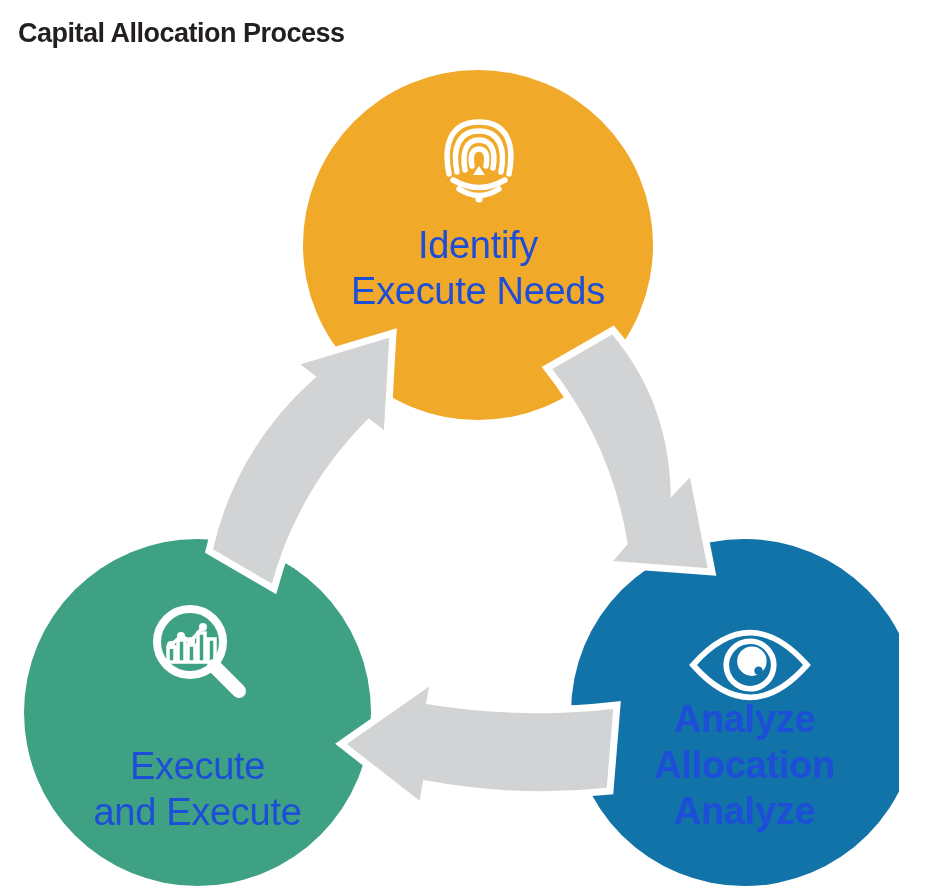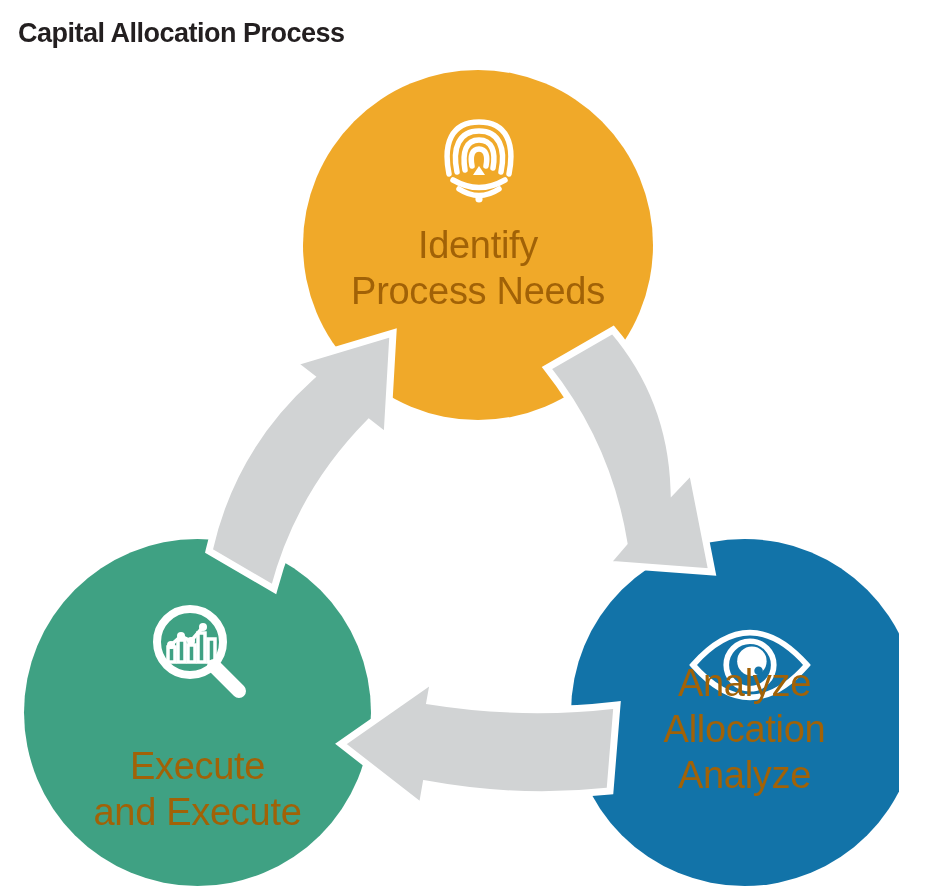"Identify" .node-label { color: #a16207 -> #1d4ed8 }
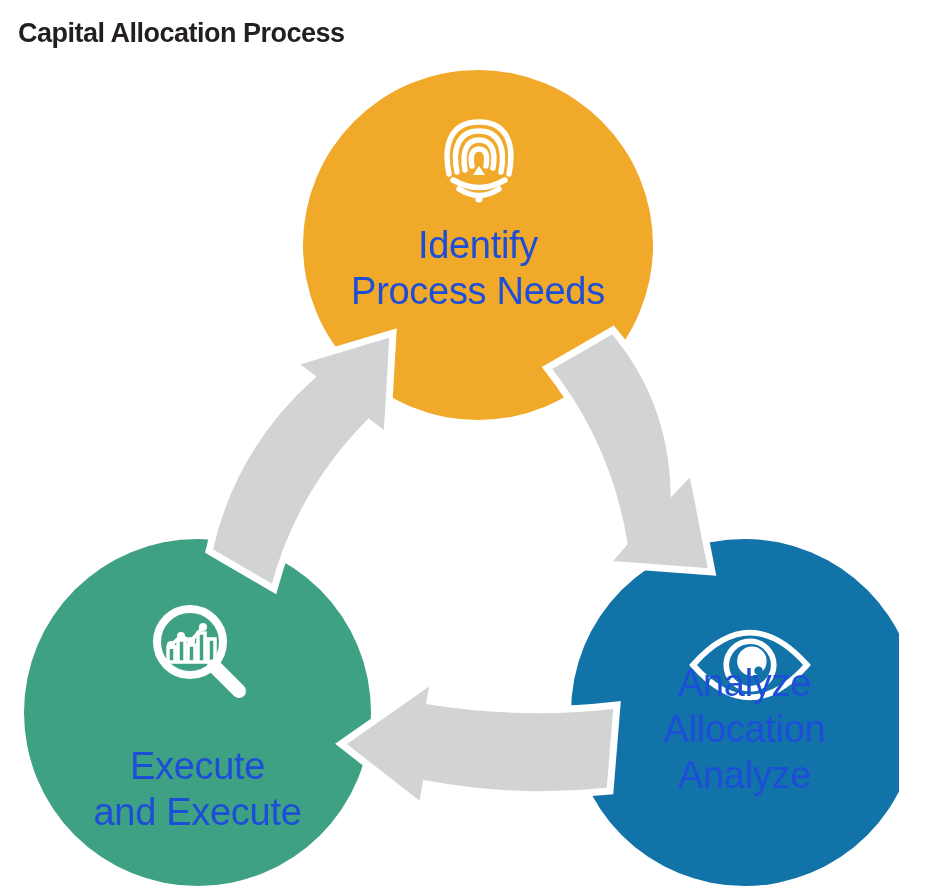"Process Needs" div { text: Process -> Execute }
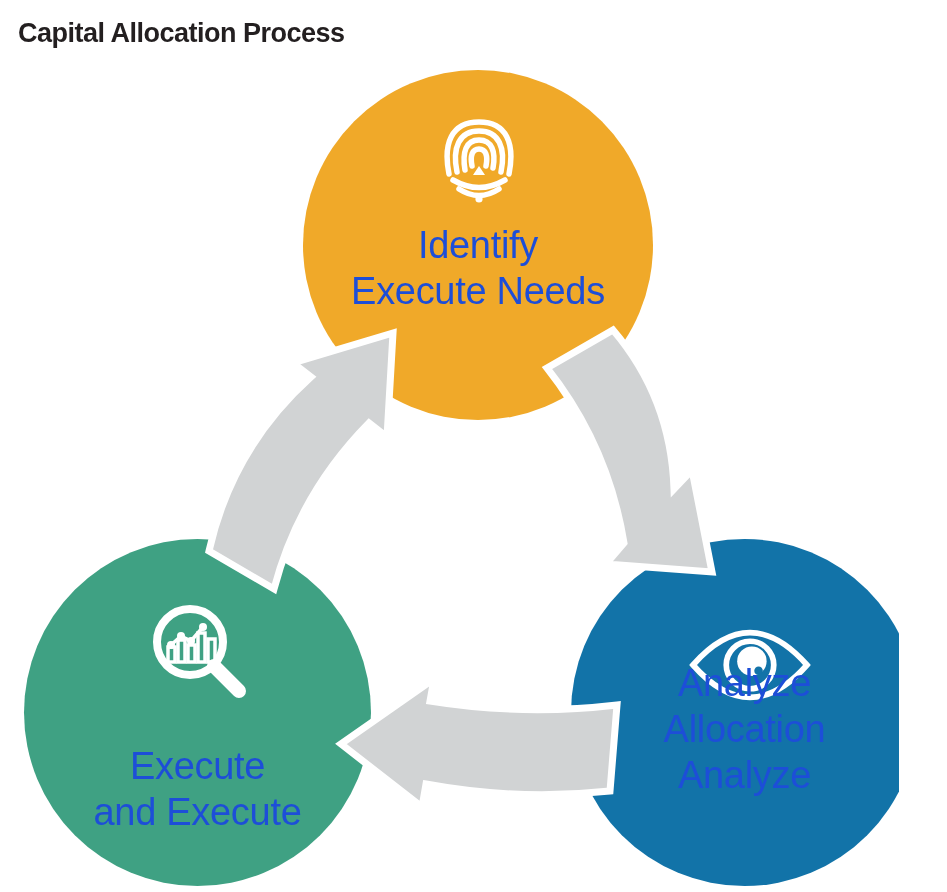"Analyze" .label-analyze { font-weight: none -> bold; top: 660px -> 696px }
